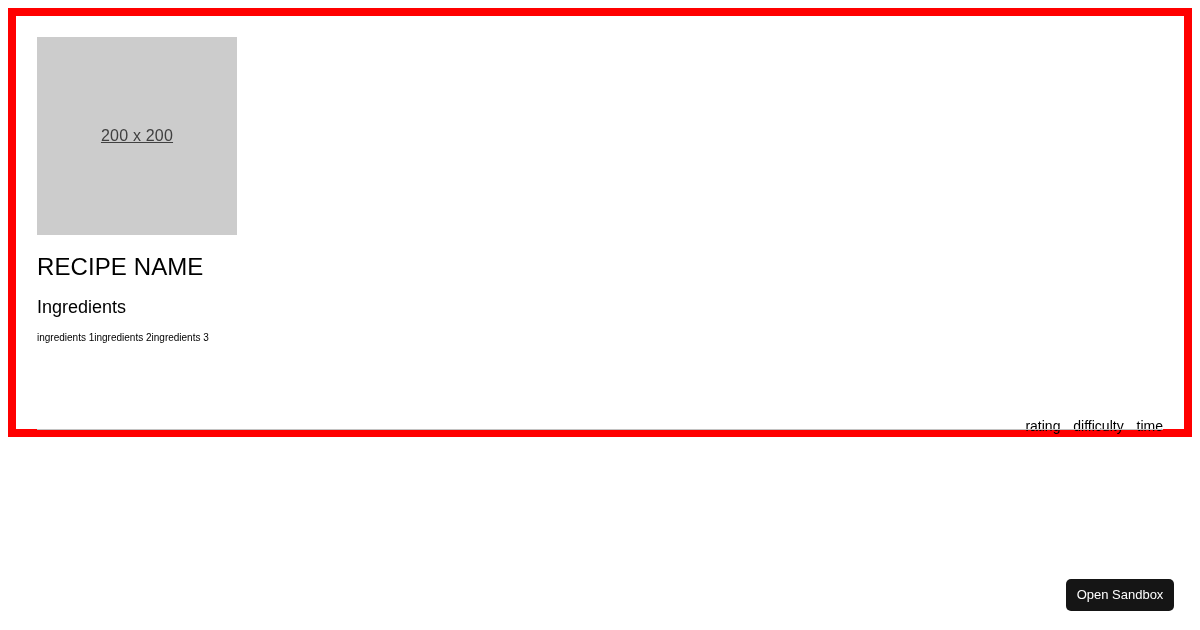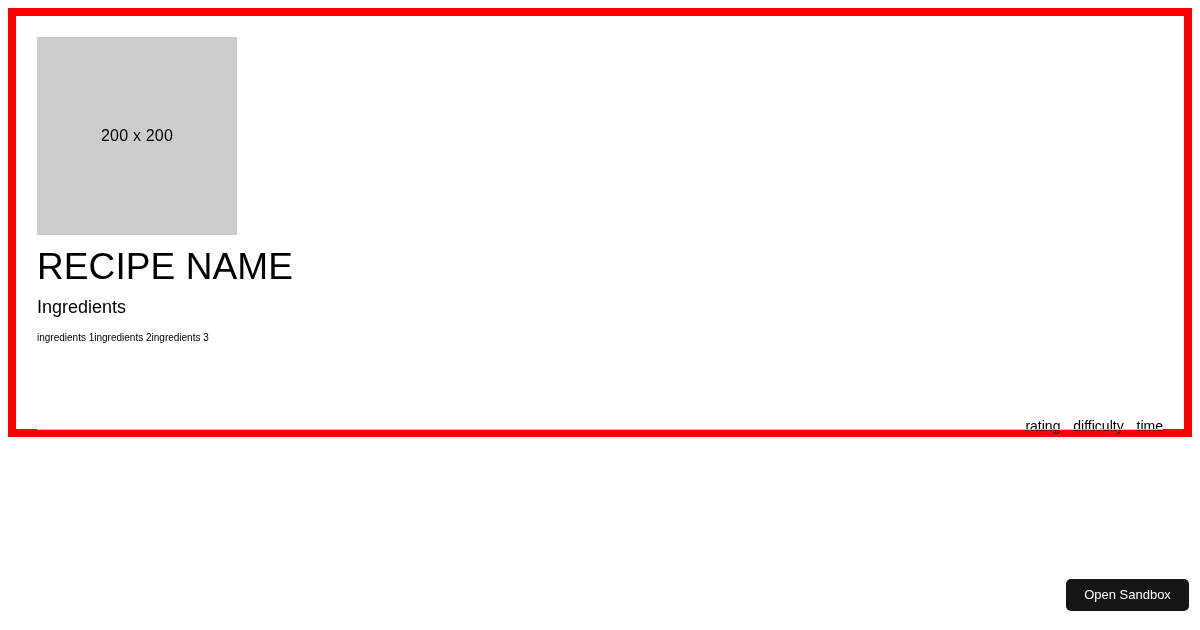"200 x 200" #recipe-image-placeholder .ph-label { color: #000000 -> #404040; text-decoration: none -> underline }
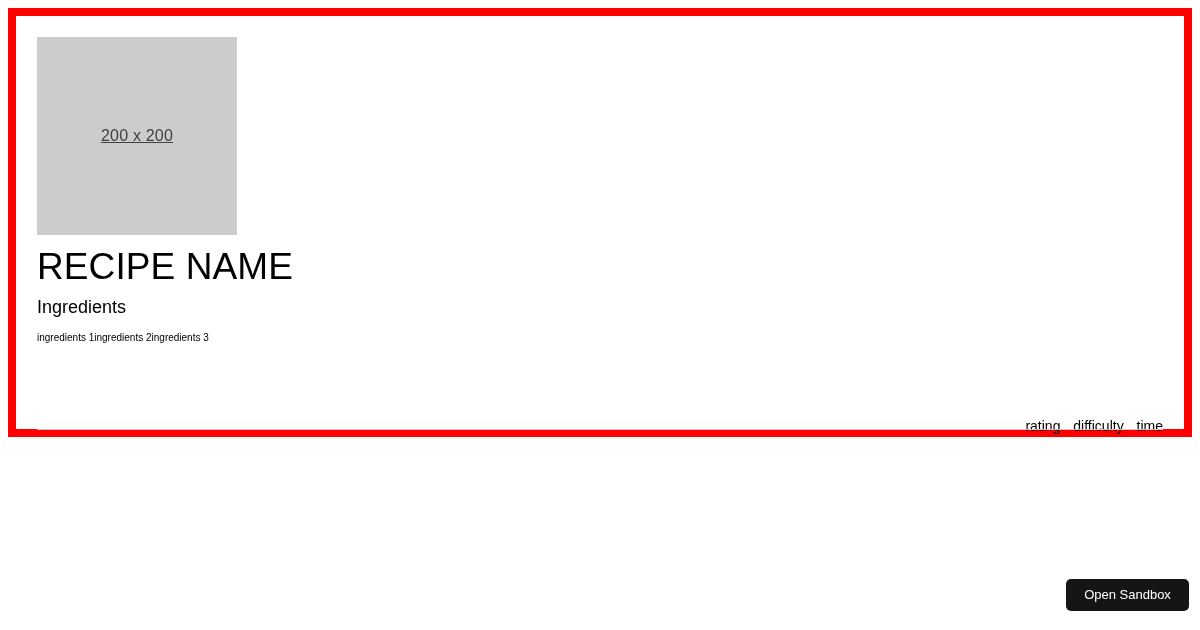"RECIPE NAME" #recipe-title { font-size: 37px -> 24px }
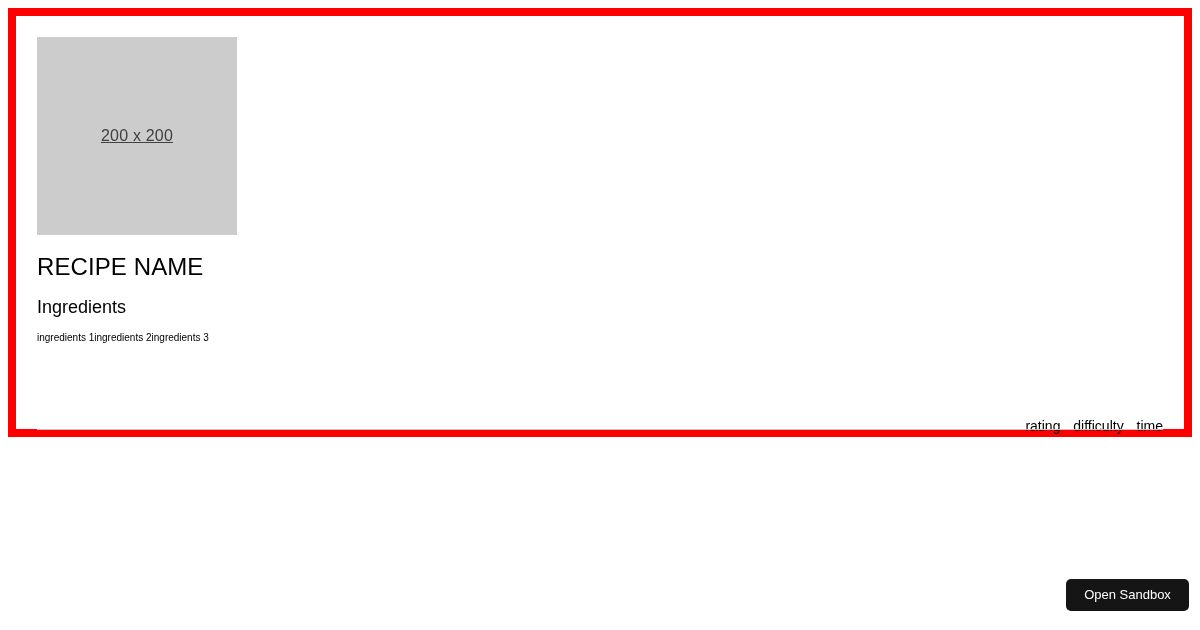"Open Sandbox" #open-sandbox-button { width: 123px -> 108px }
